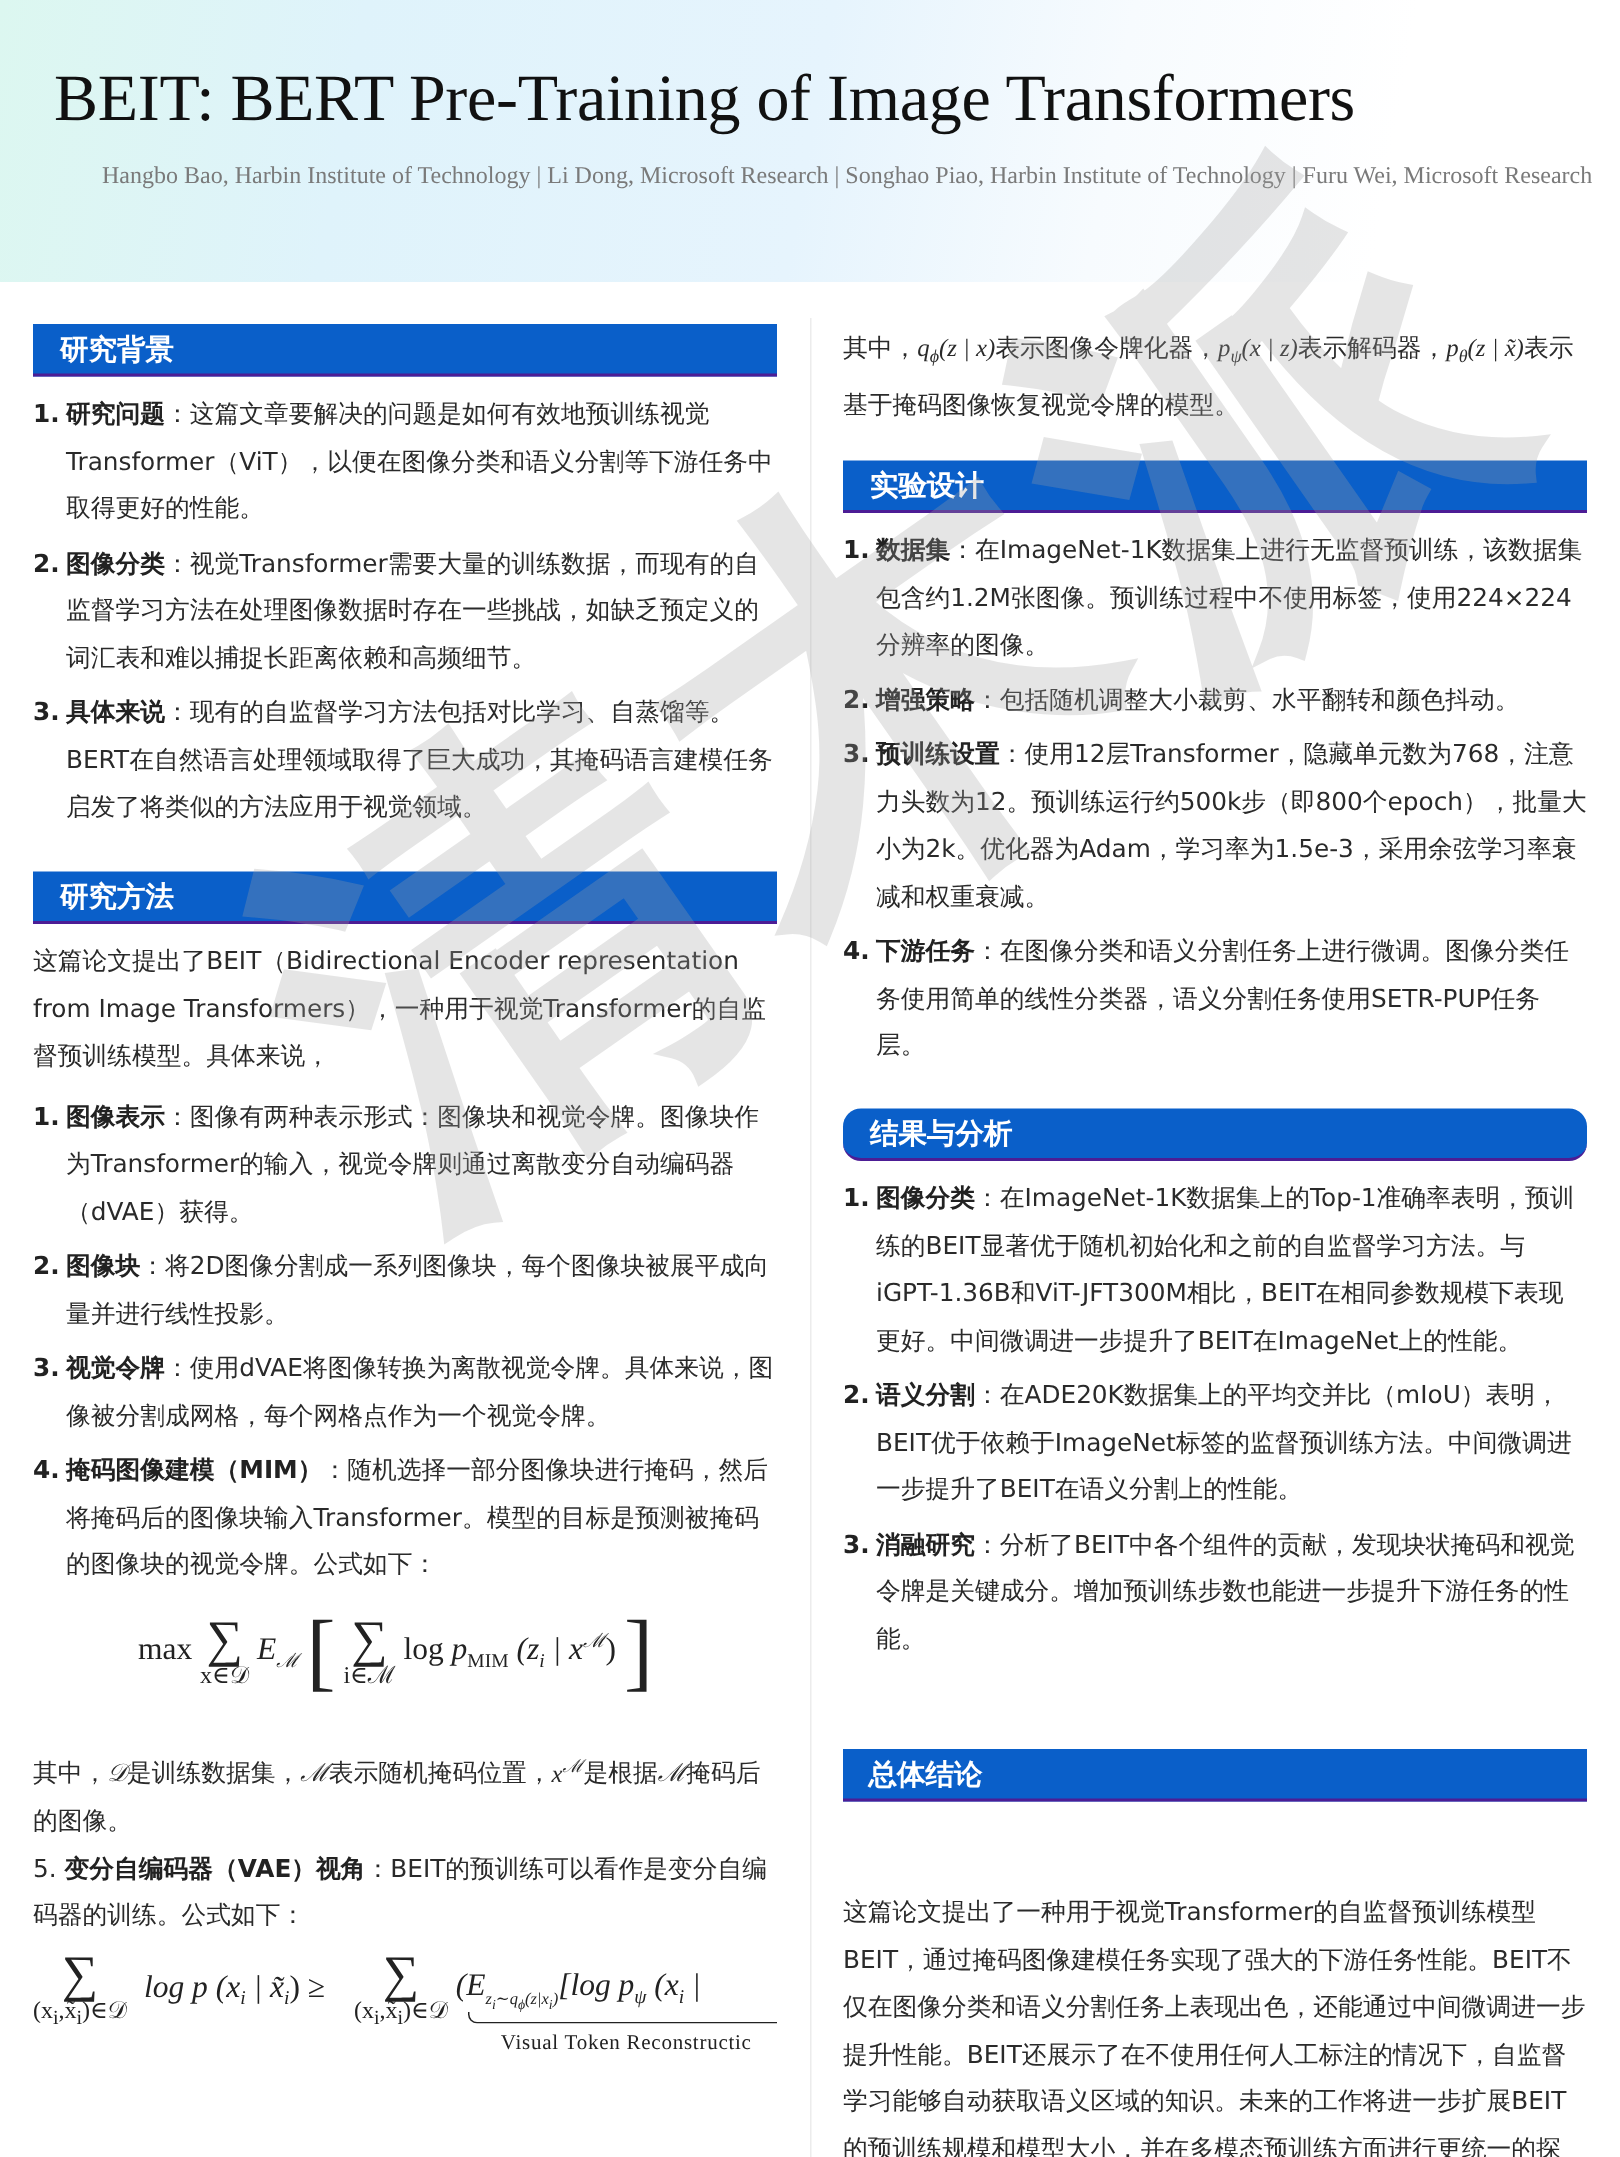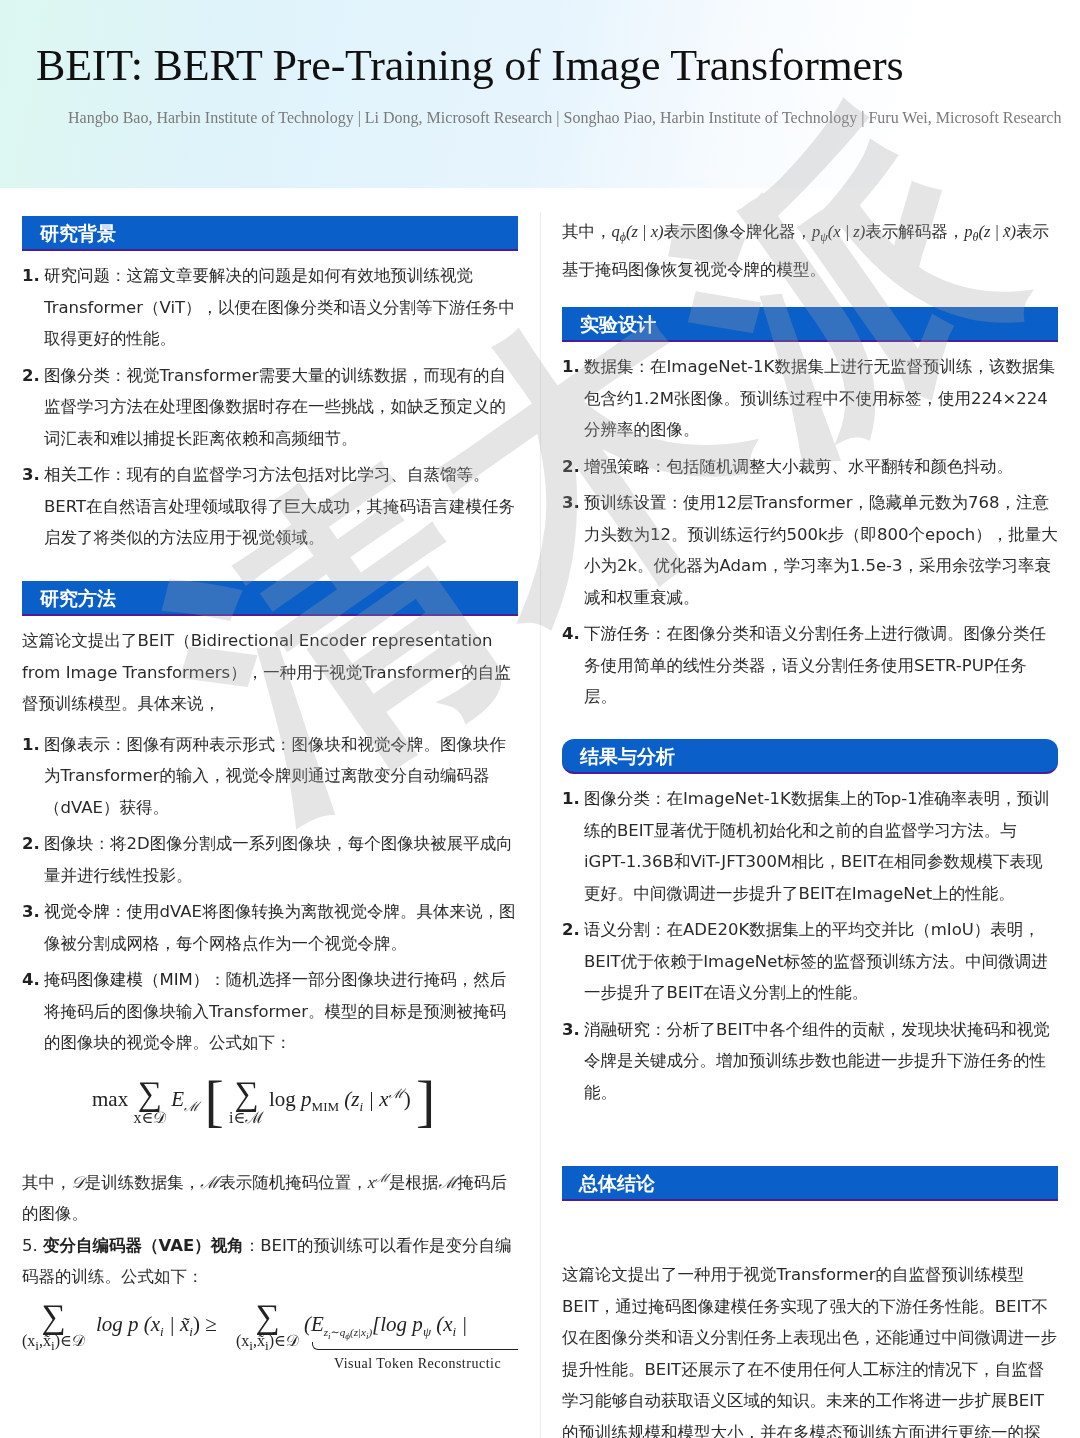"研究问题" .item .key { font-weight: normal -> bold }
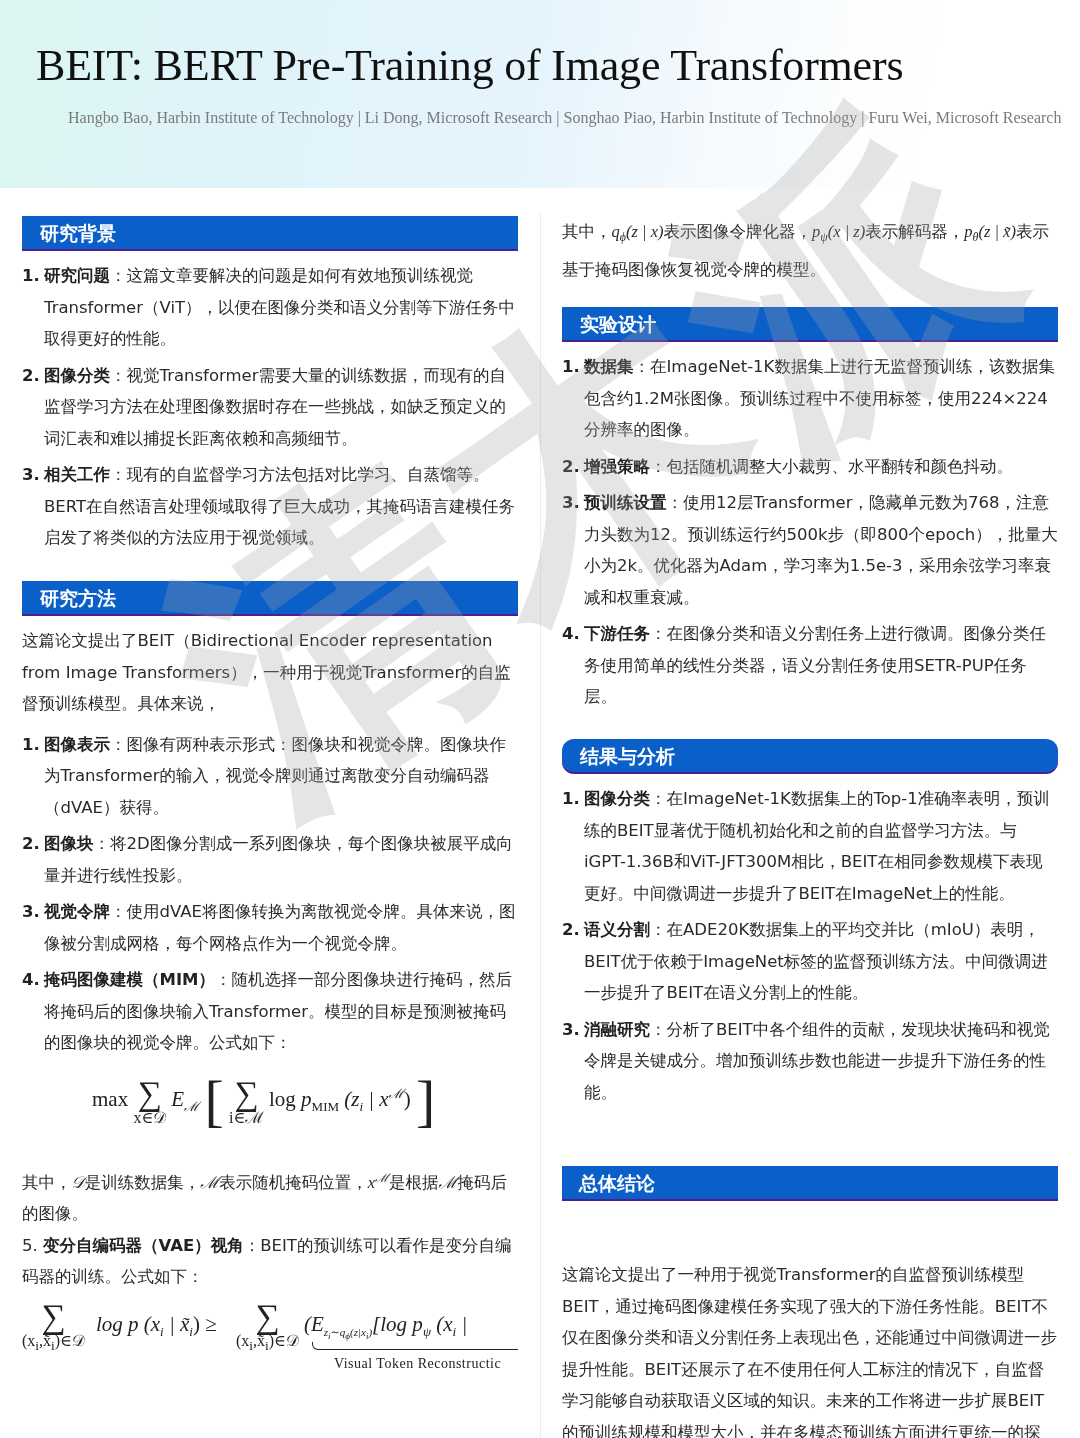"相关工作" span.key { text: 相关工作 -> 具体来说 }
